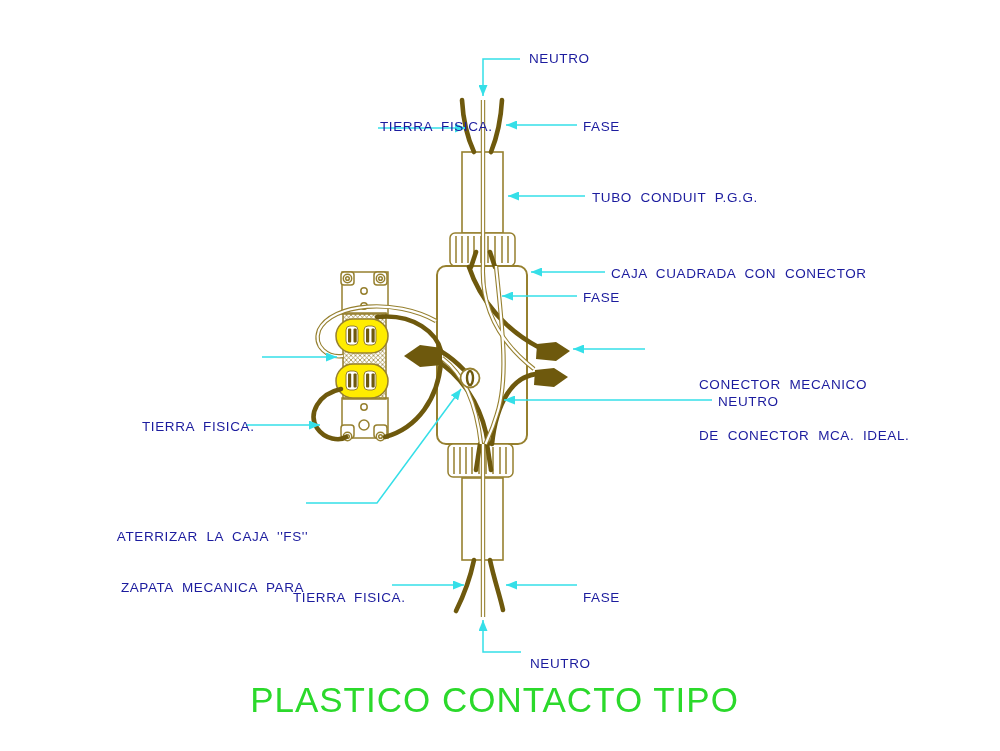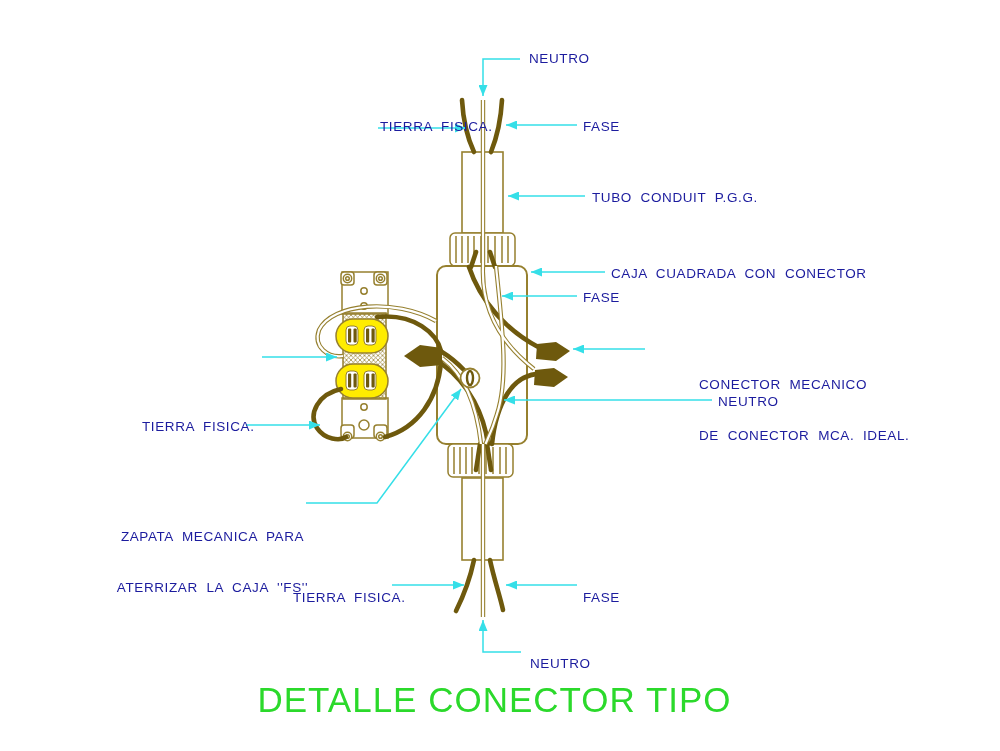"ZAPATA MECANICA PARA" div { order: before "ATERRIZAR LA CAJA ''FS''" -> after "ATERRIZAR LA CAJA ''FS''" }
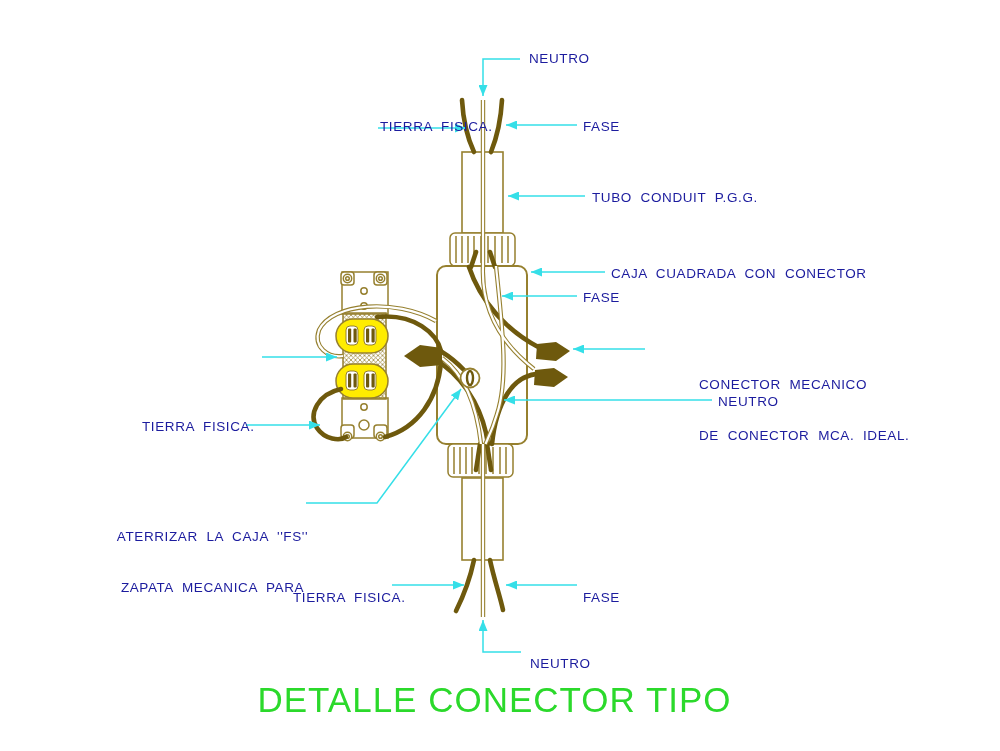"DETALLE CONECTOR TIPO" div.title { text: DETALLE CONECTOR -> PLASTICO CONTACTO }
